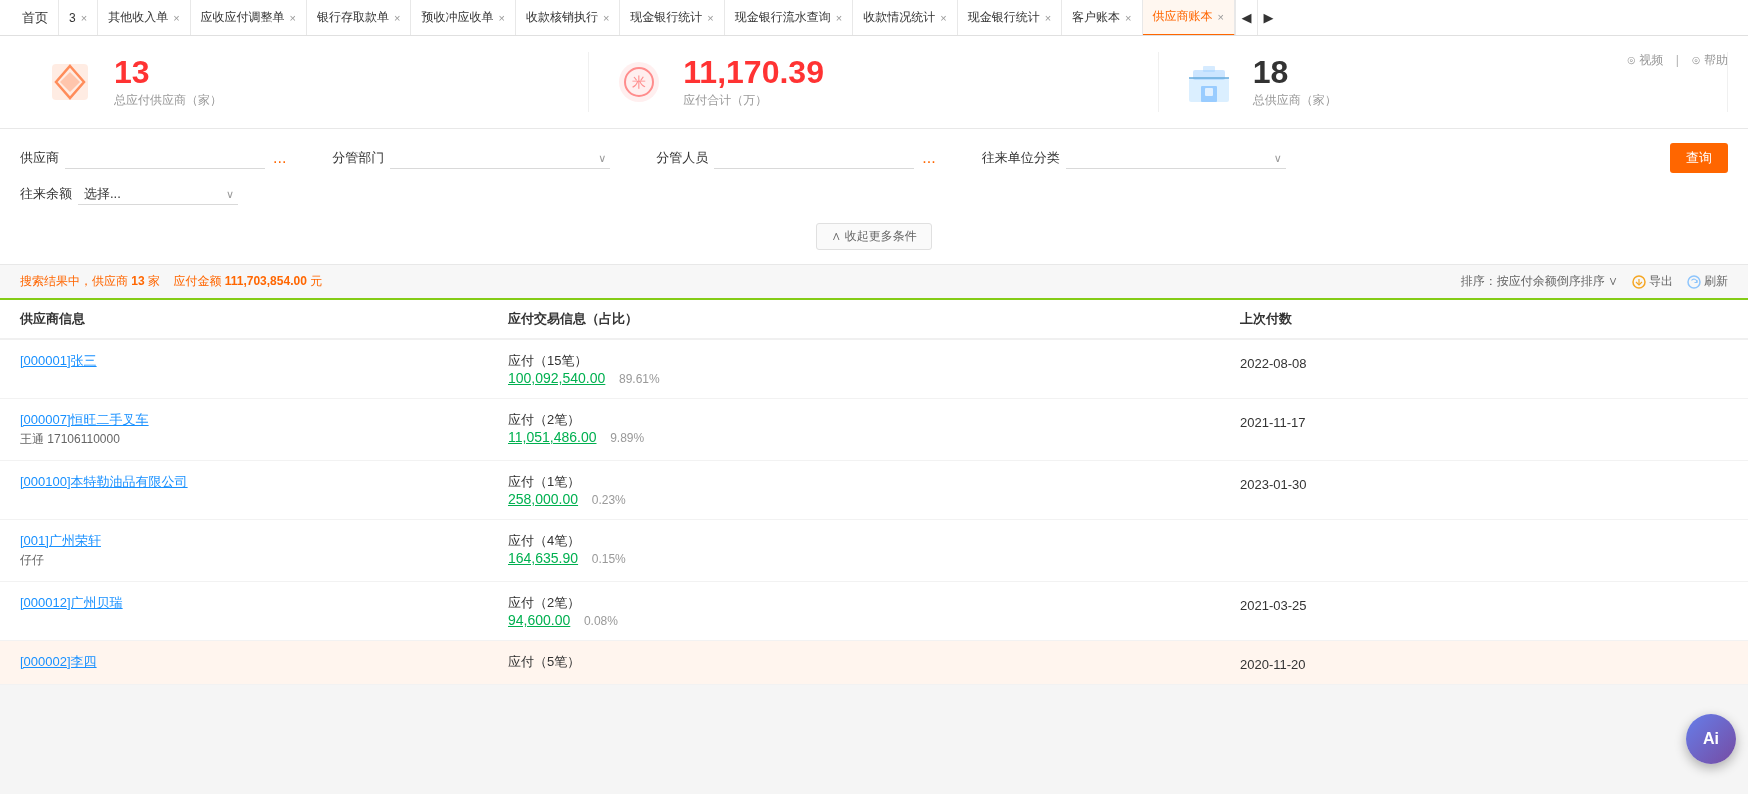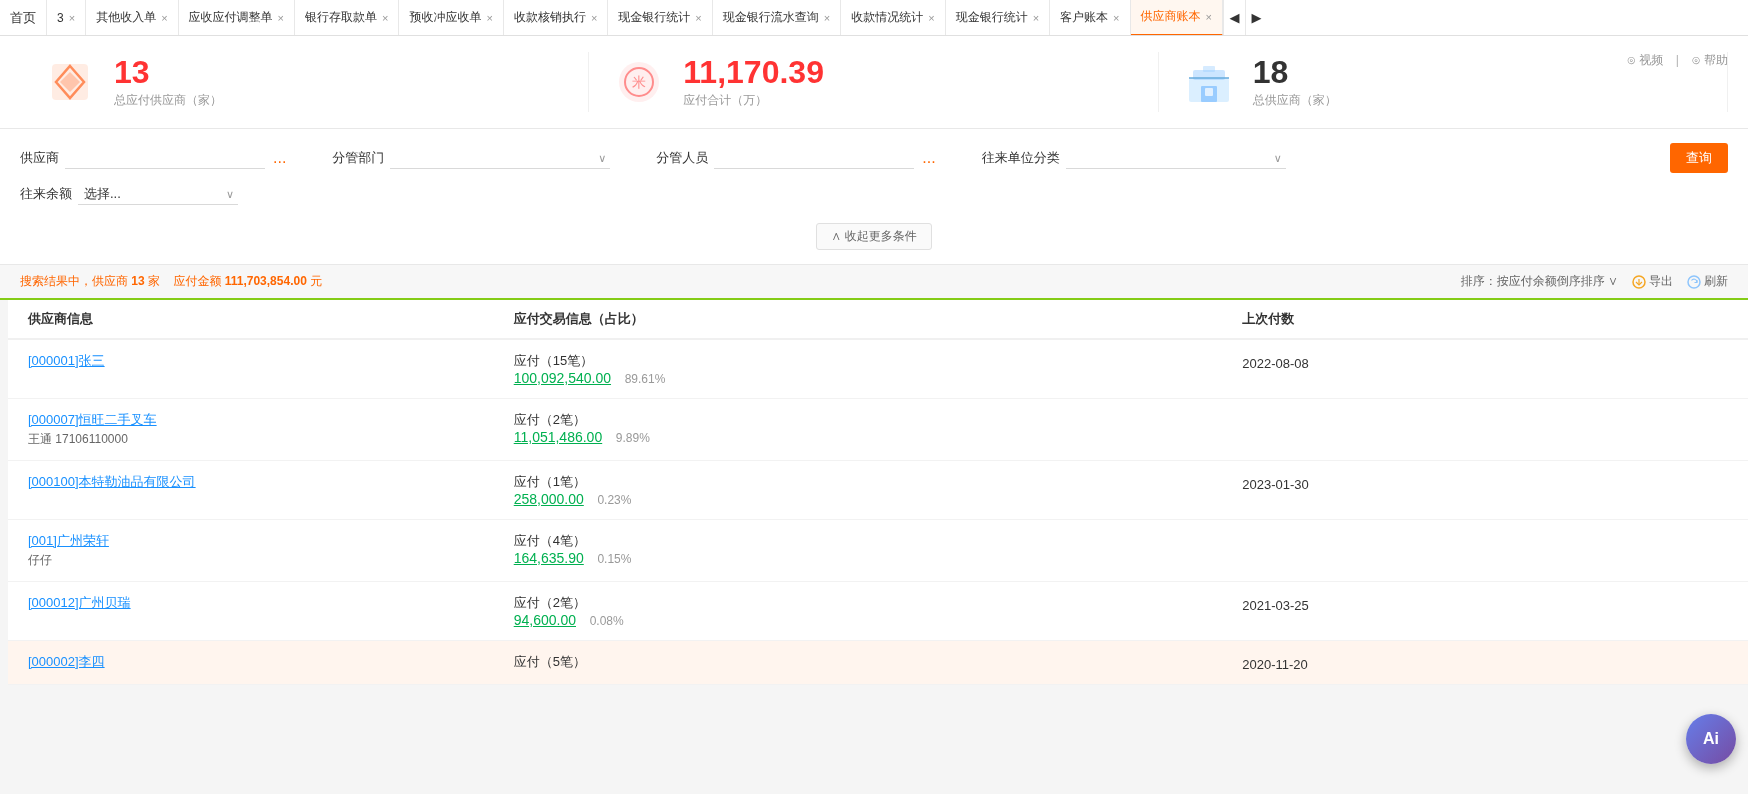"首页" .nav-bar { padding: 0 -> 12px }
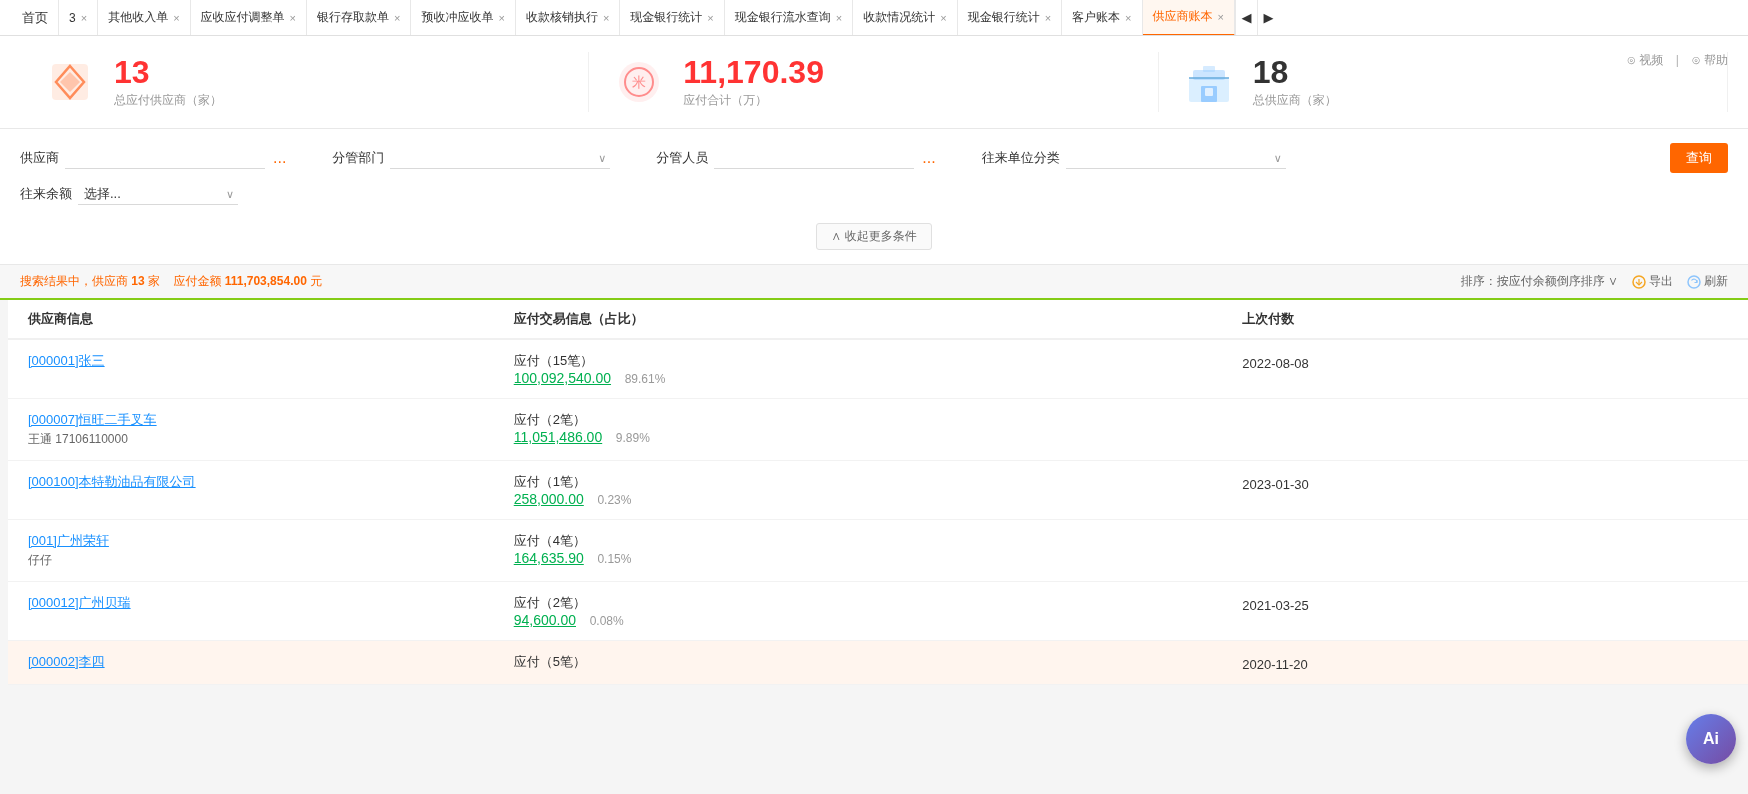"供应商信息" .table-container { padding-left: 8px -> none }
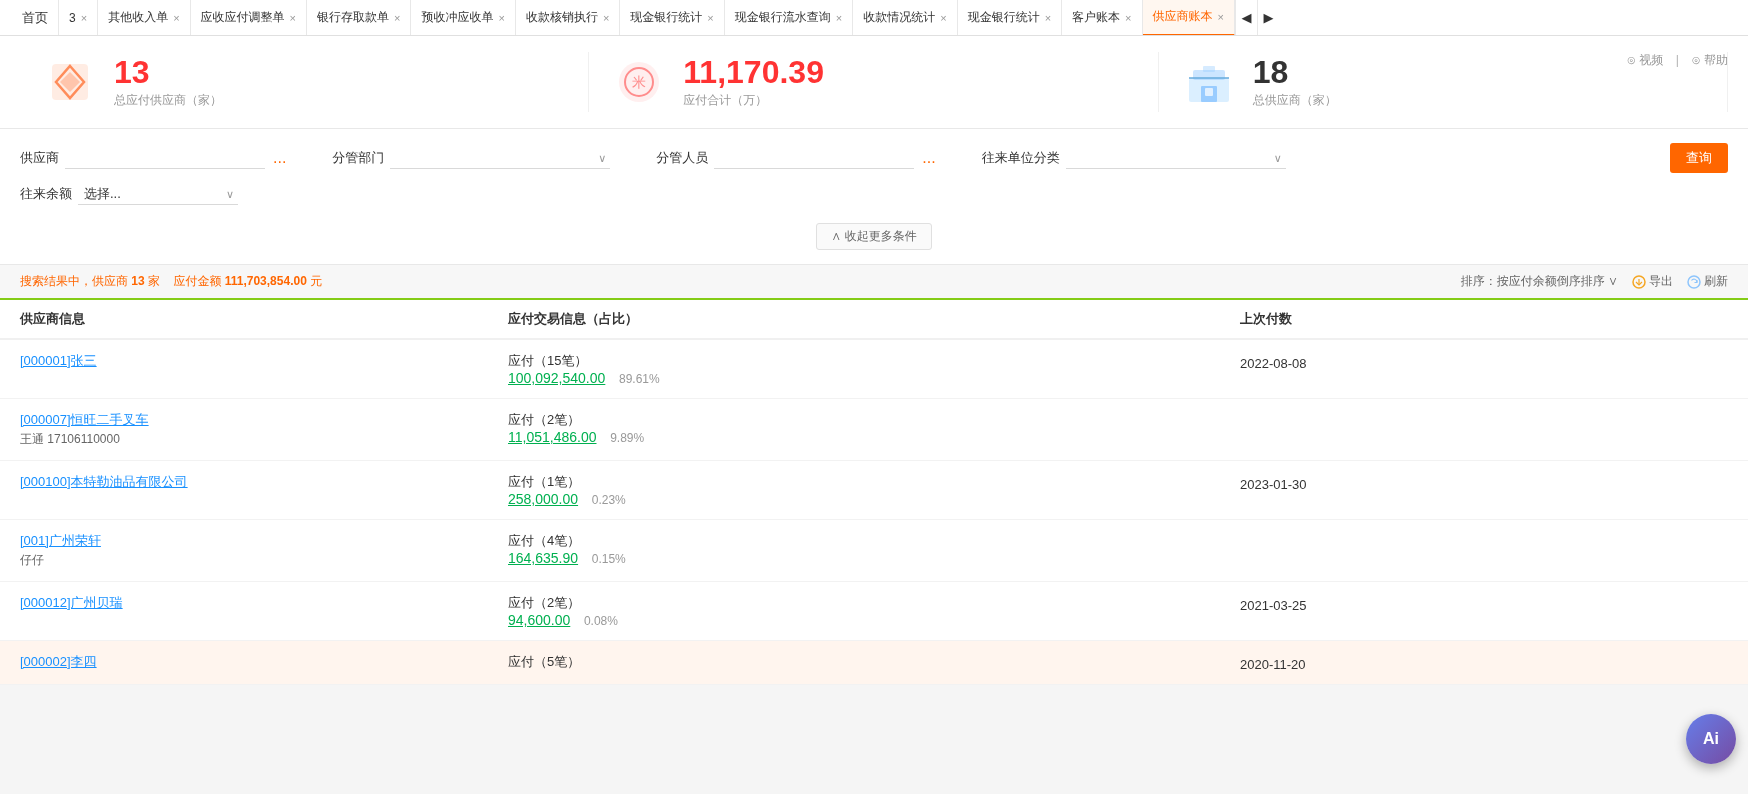"2021-11-17" div.cell-lastpay { html: none -> <div>2021-11-17</div> }
